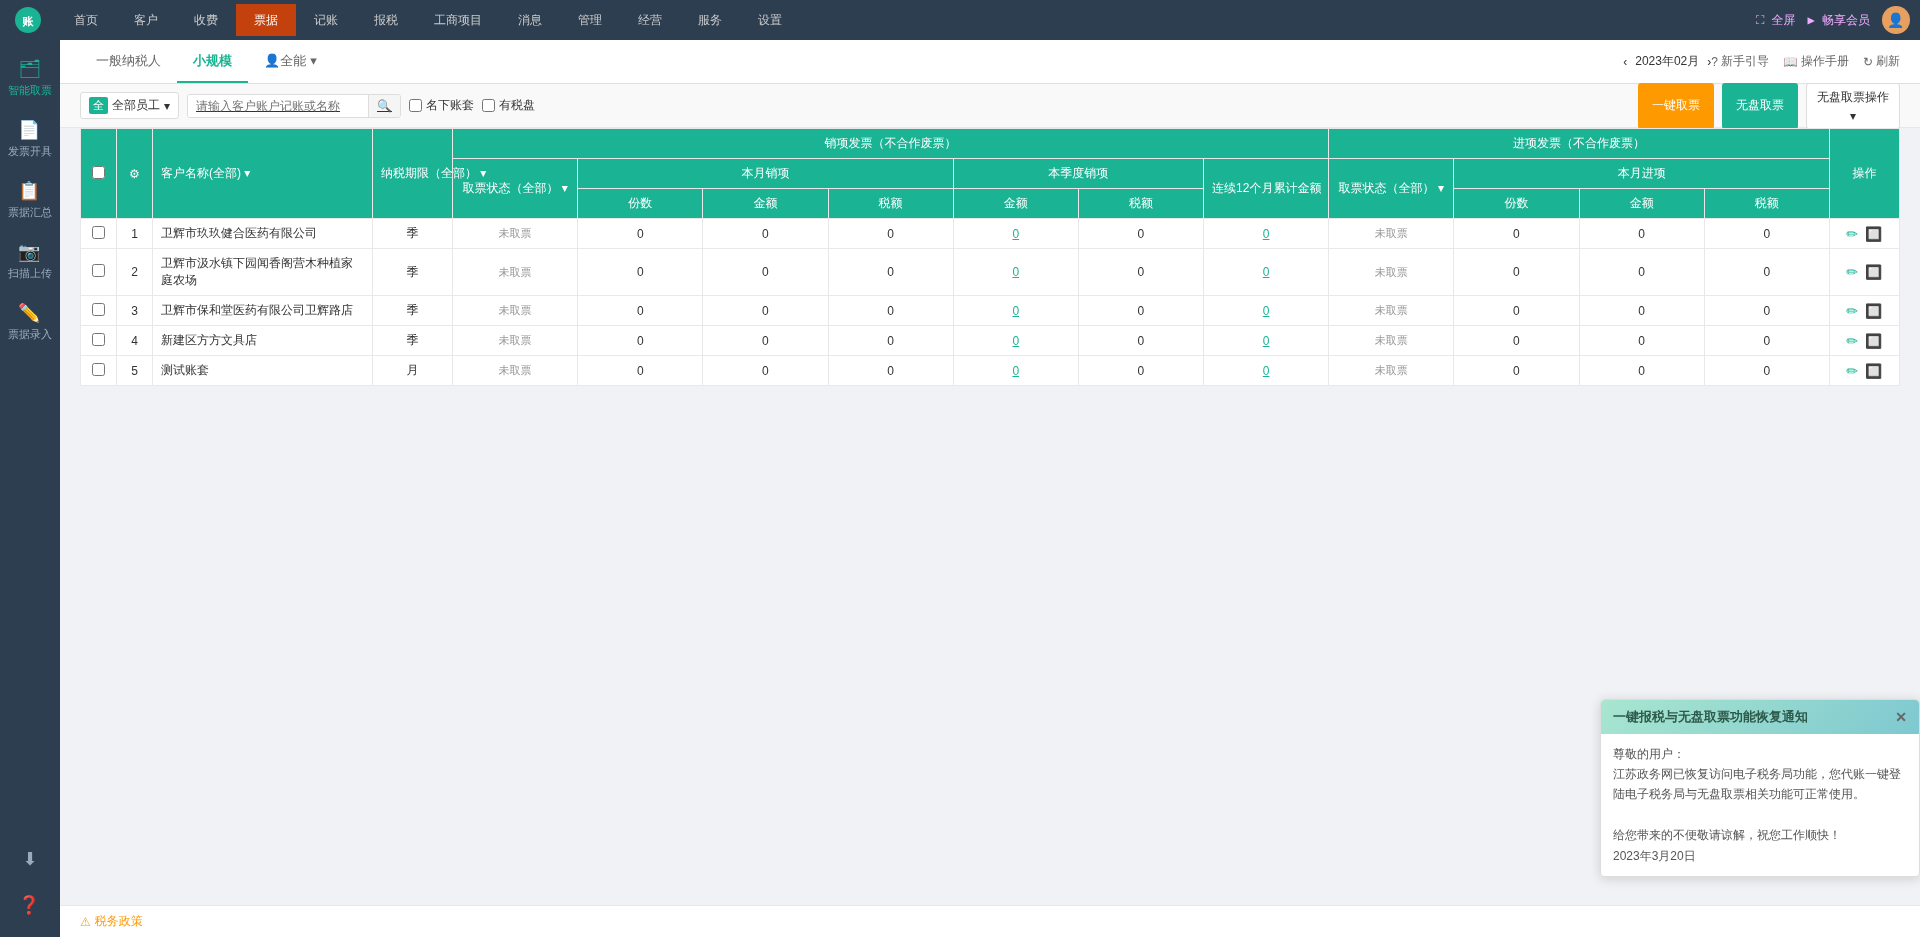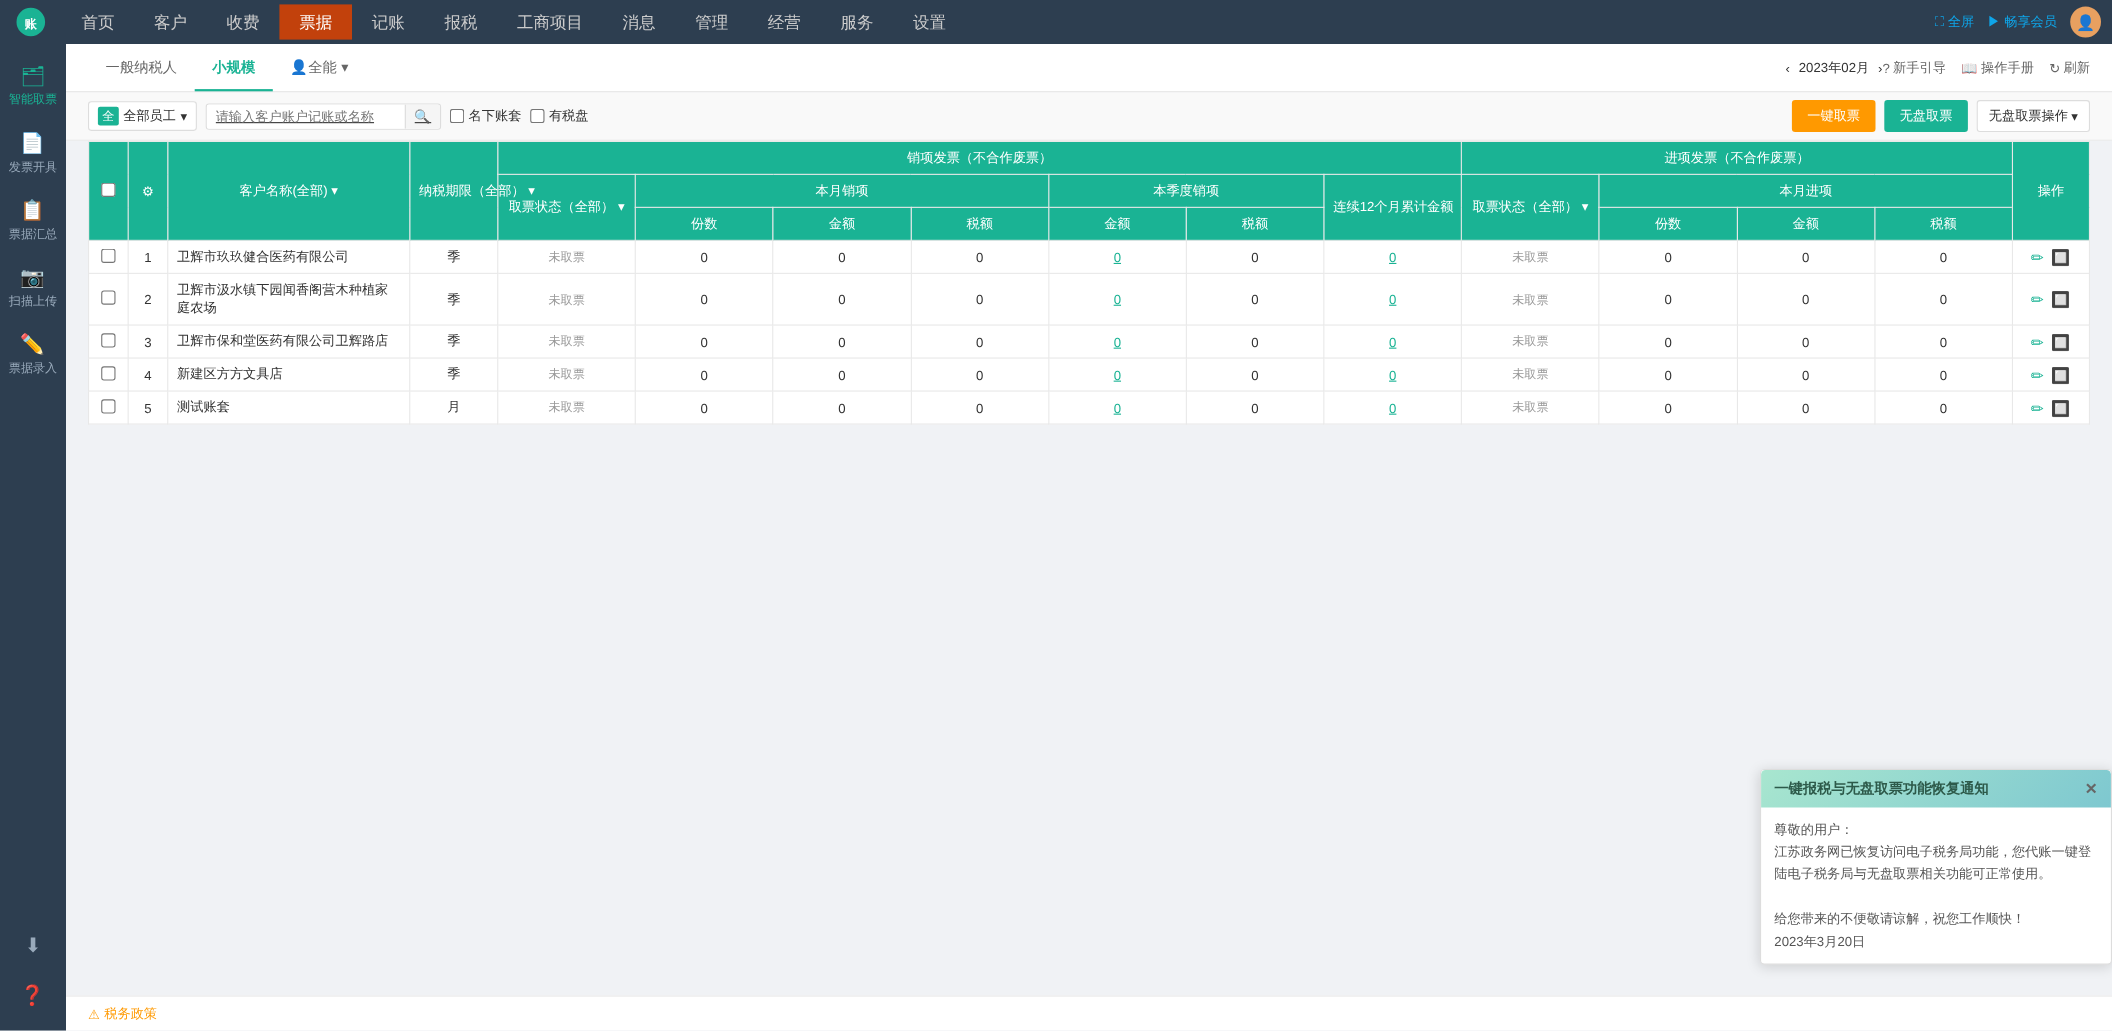"首页" .top-nav .nav-item { font-size: 15px -> 12px }
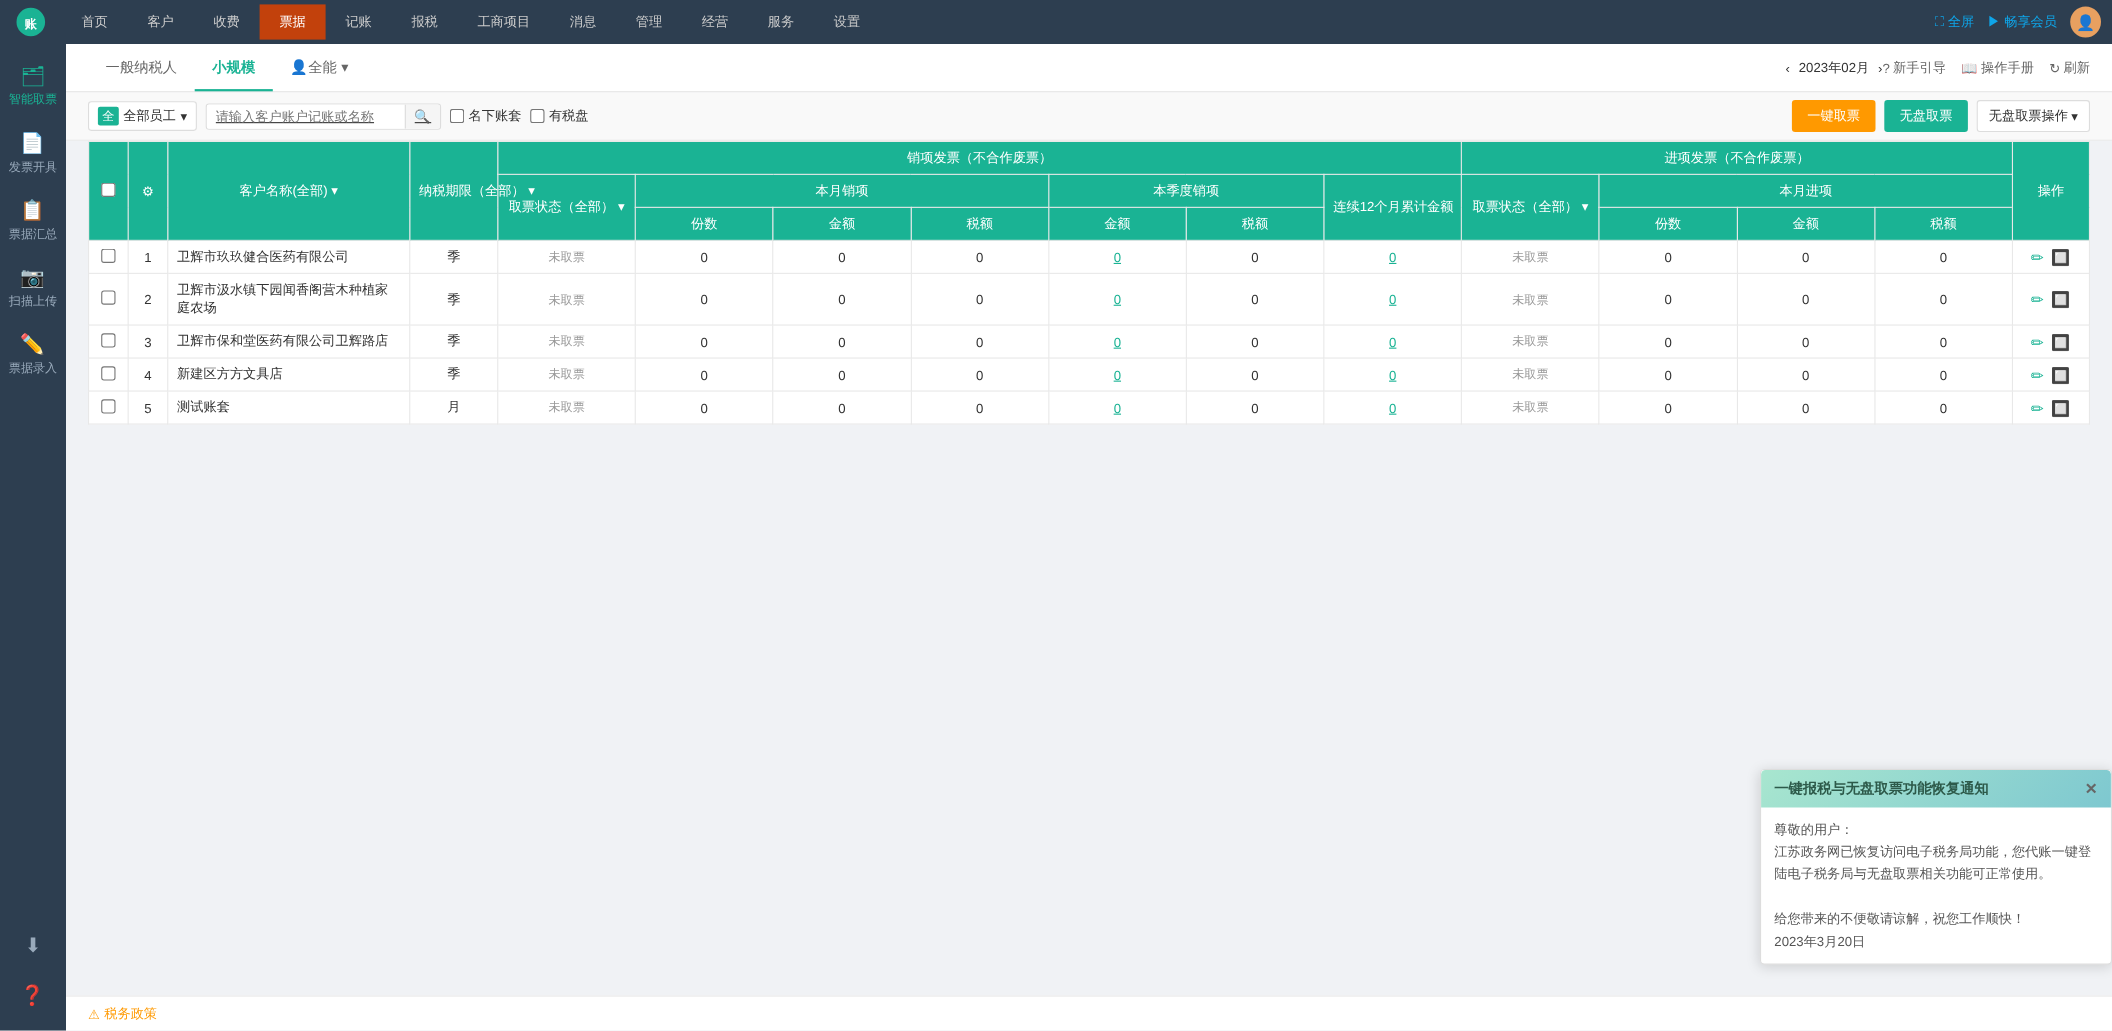"⛶ 全屏" .top-nav .nav-right span { color: #0ea5e9 -> #f0abfc; font-family: none -> Liberation Mono, monospace }
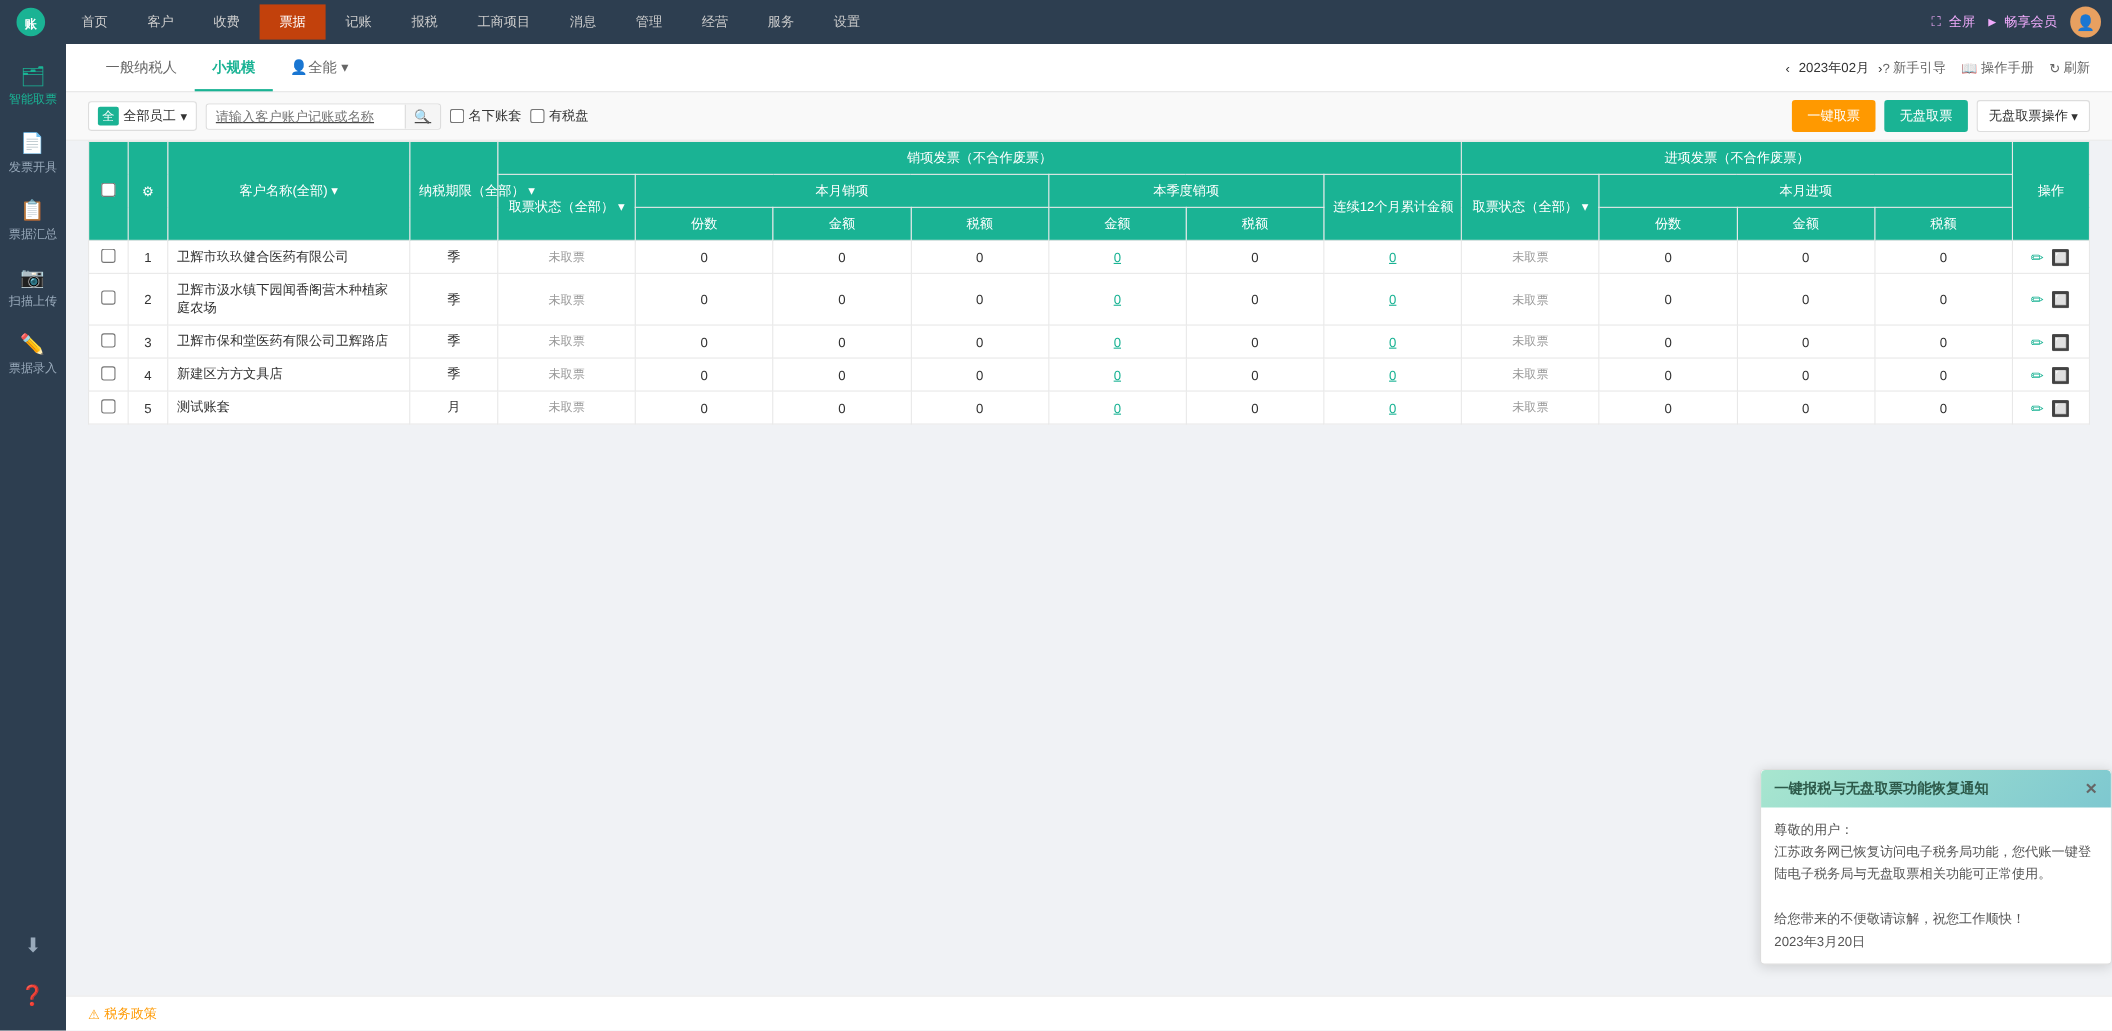"无盘取票操作" .btn-default { flex-direction: none -> column }
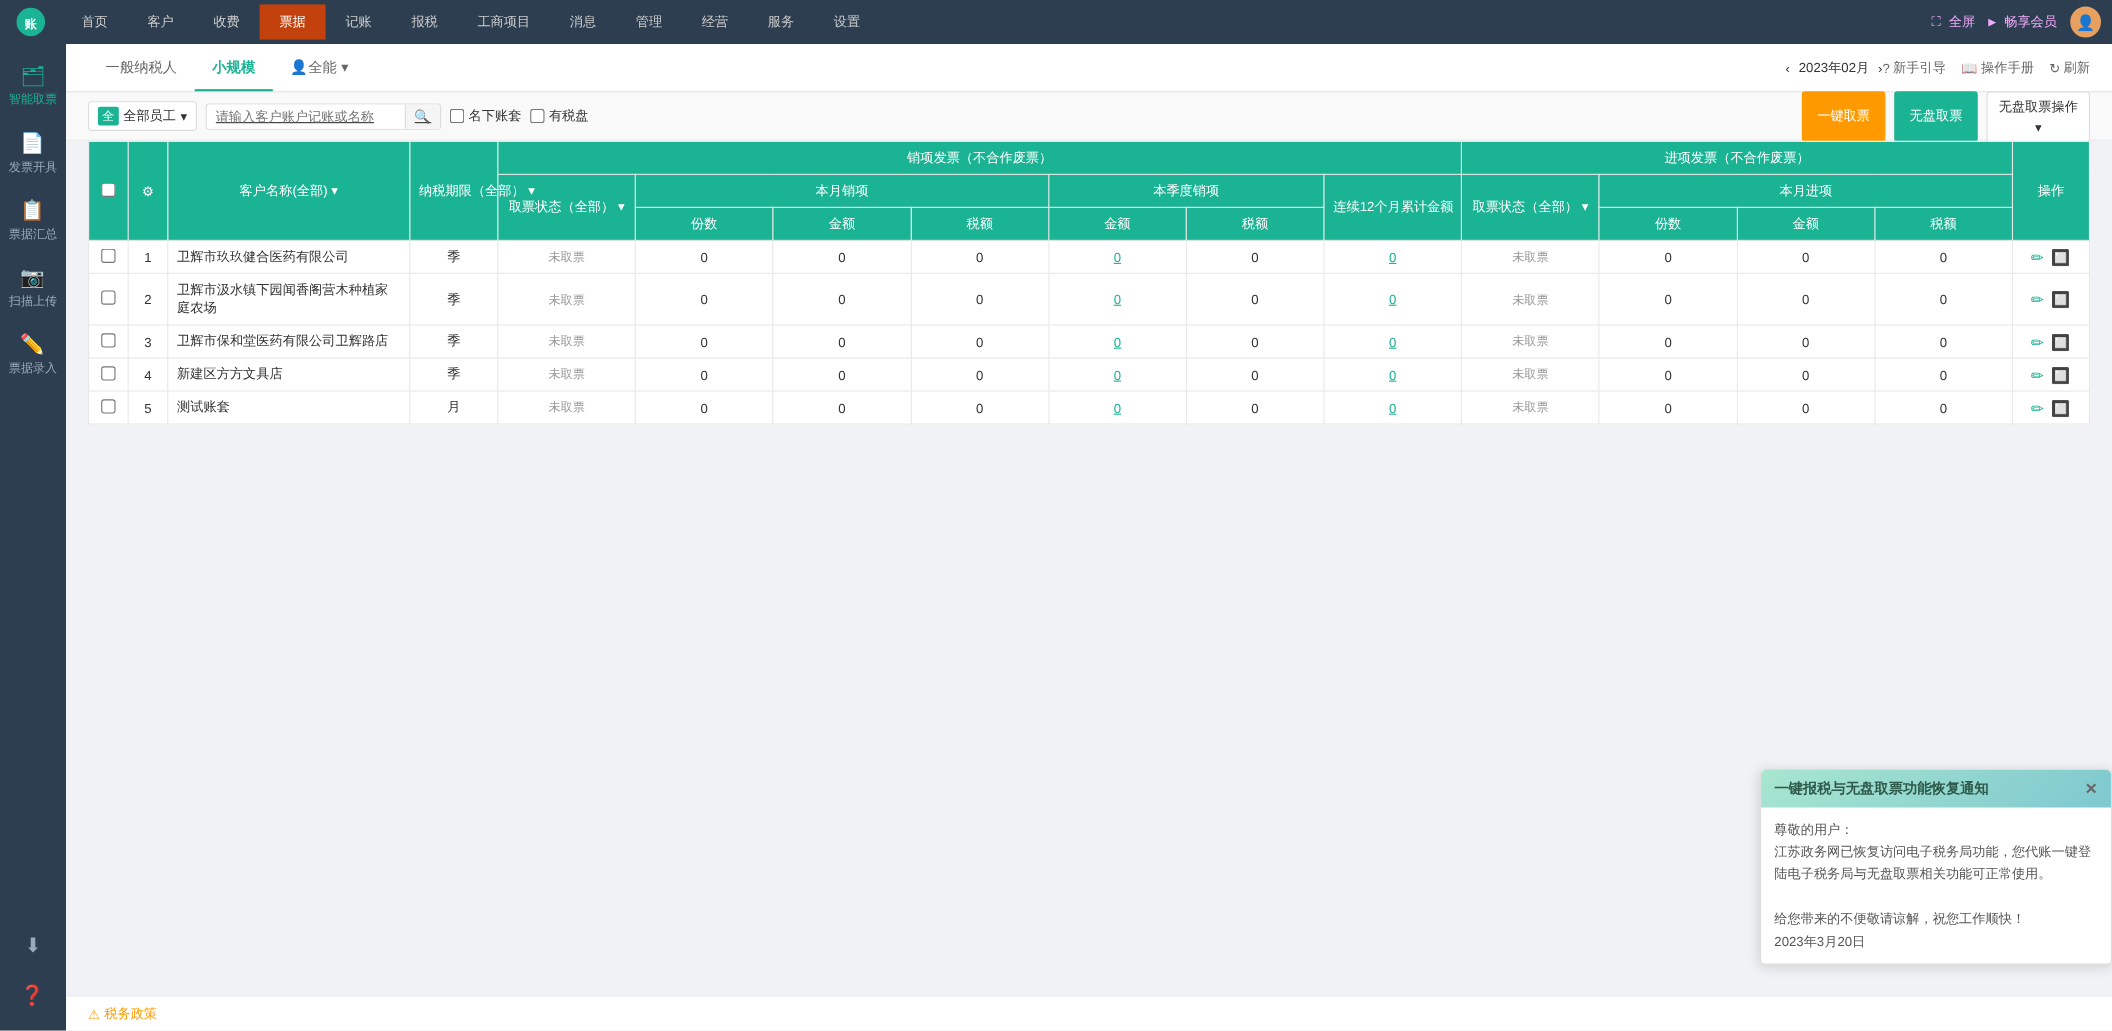"客户名称(全部) ▾" .col-name { text-align: center -> left }
